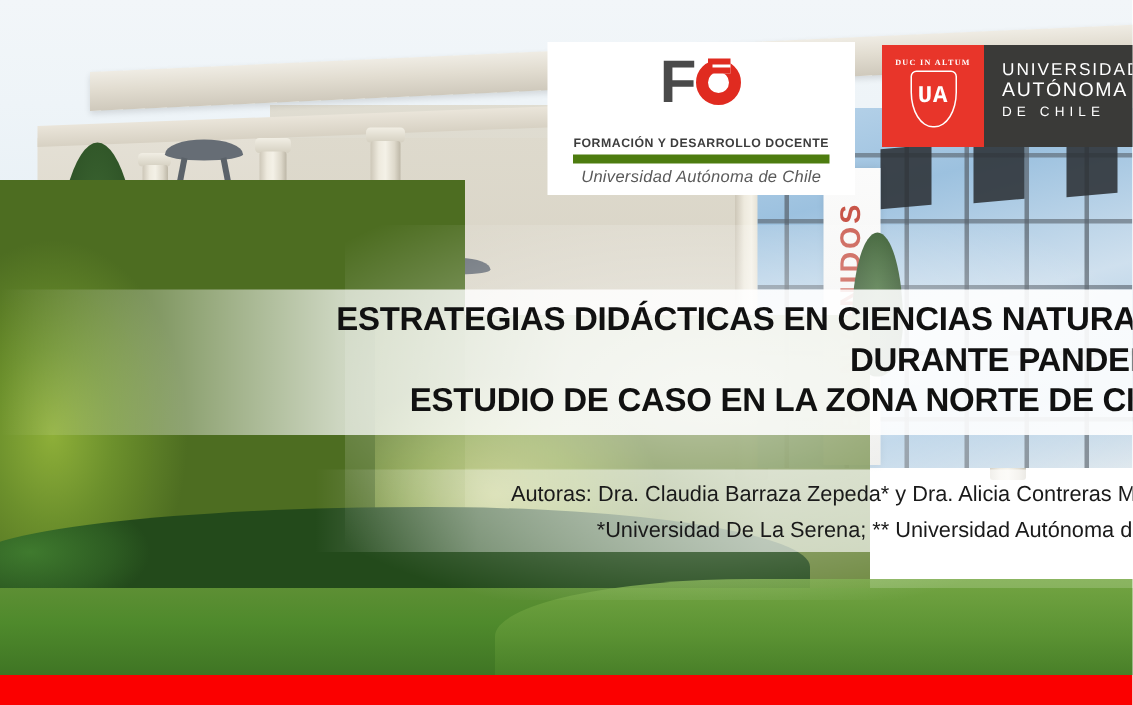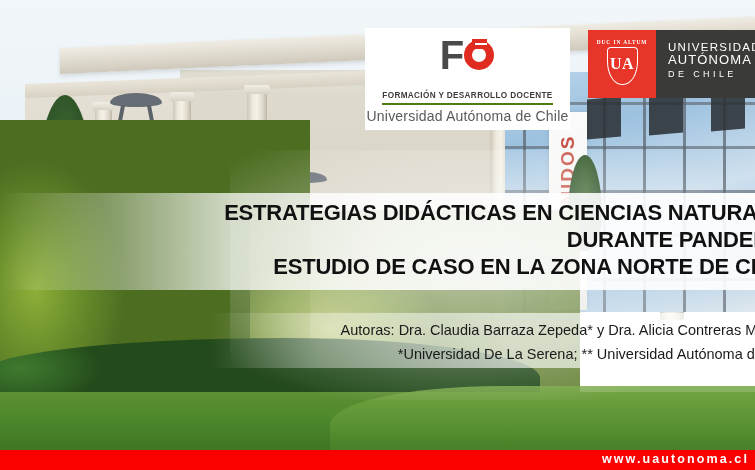"UA" .ua-initials { font-family: Liberation Serif, serif -> Liberation Mono, monospace }
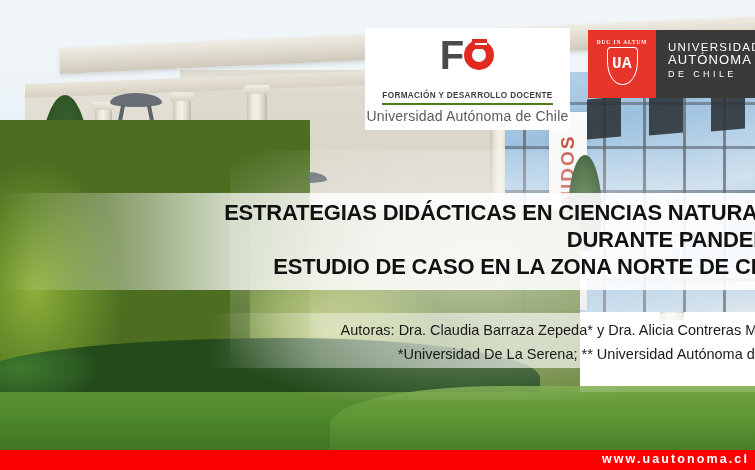"FORMACIÓN Y DESARROLLO DOCENTE" .foded-sub { border-bottom: 2px solid #4d7c0f -> 6px solid #4d7c0f }
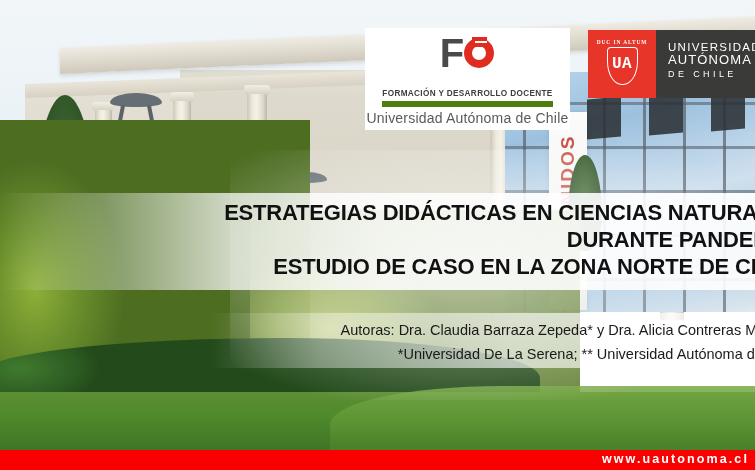"Universidad Autónoma de Chile" .foded-sub2 { font-size: 14px -> 11px; font-style: none -> italic }
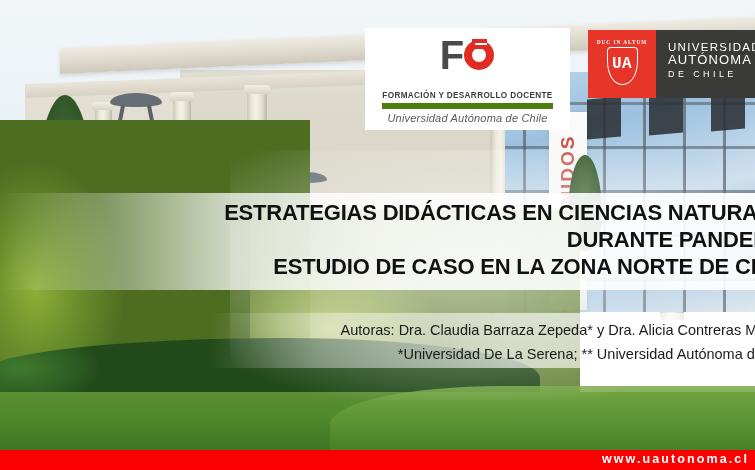"www.uautonoma.cl" div.footer-url { html: <div>www.uautonoma.cl</div> -> none }
